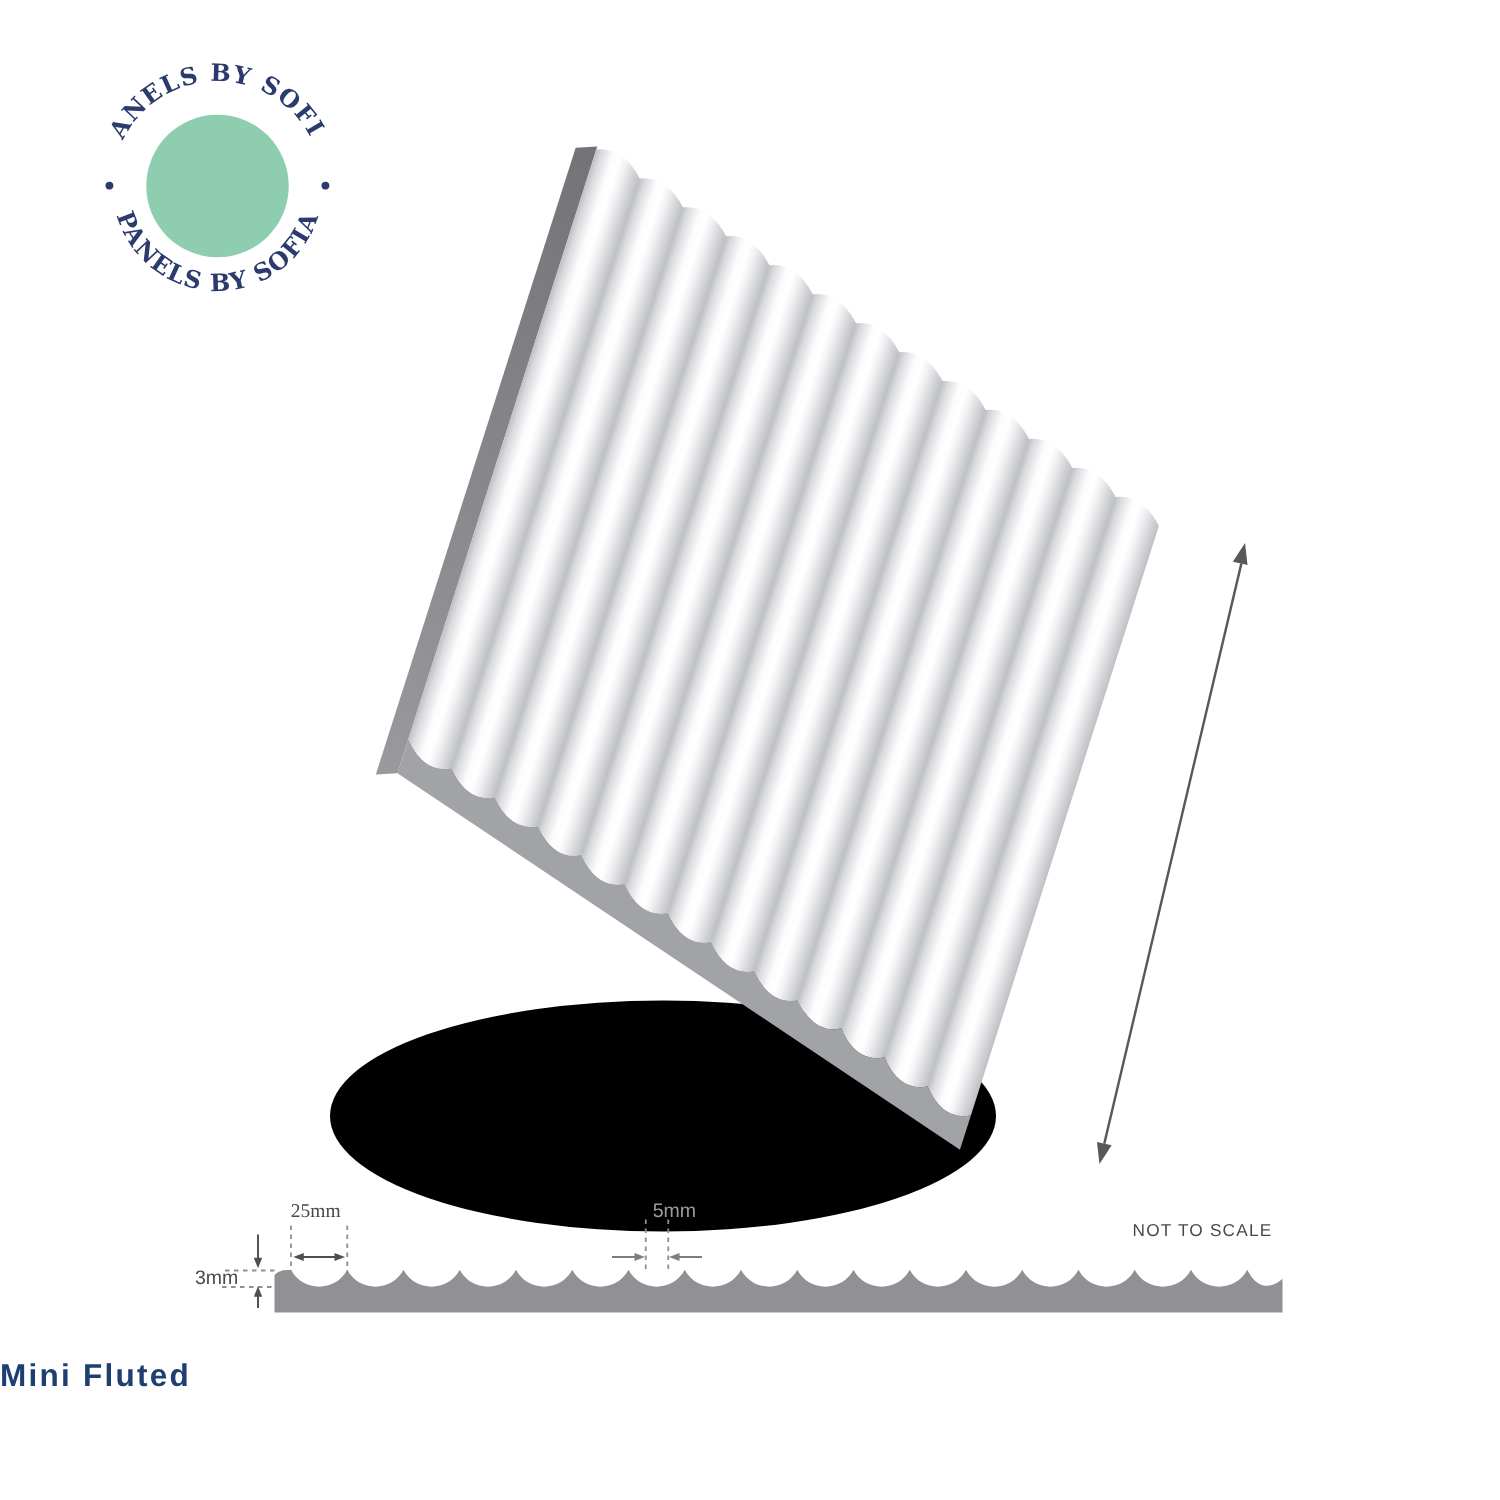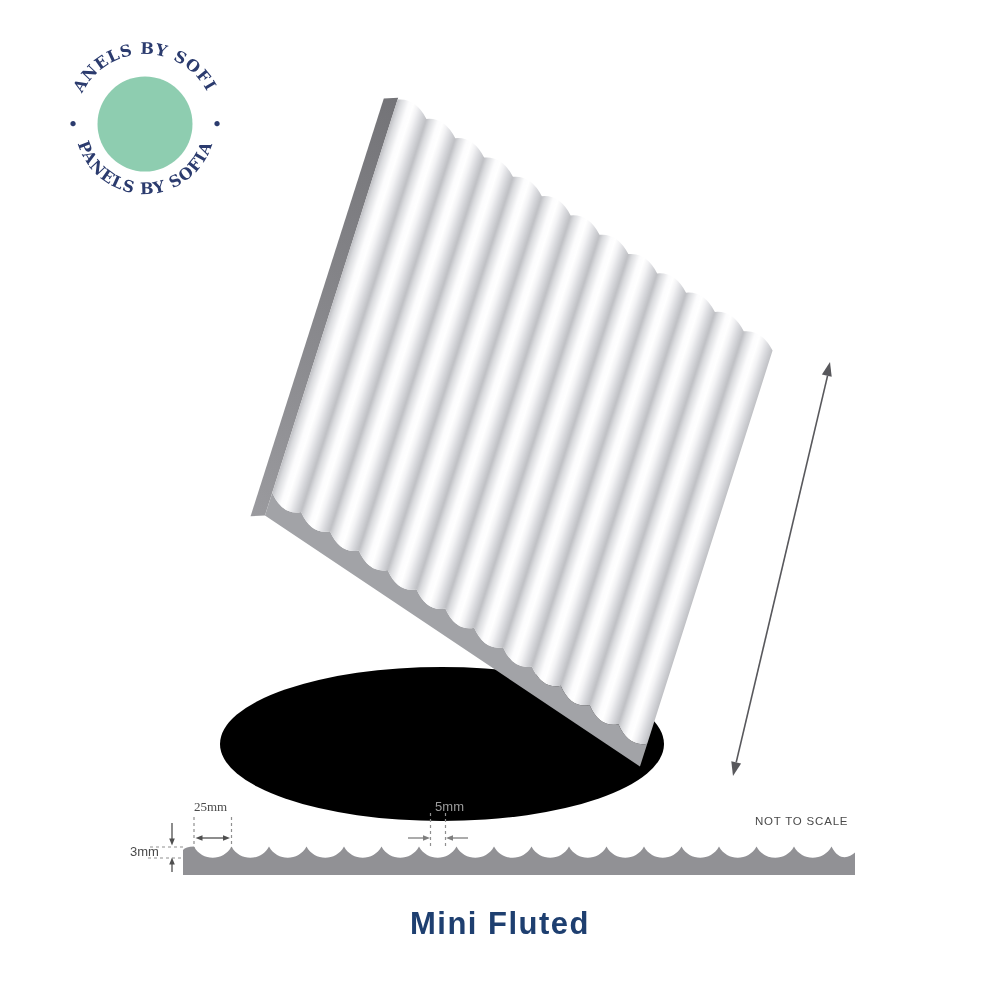"Mini Fluted" #product-name { font-size: 31px -> 21px; text-align: center -> left }
